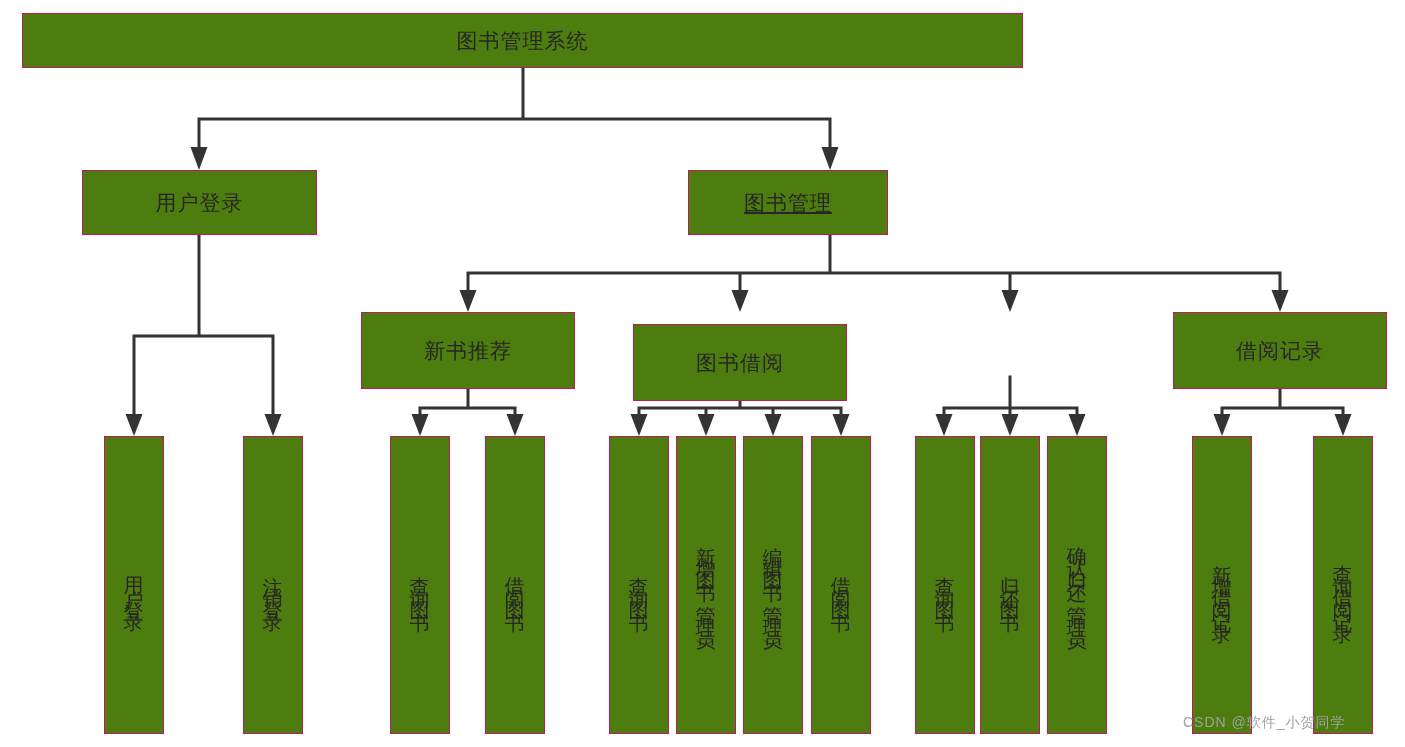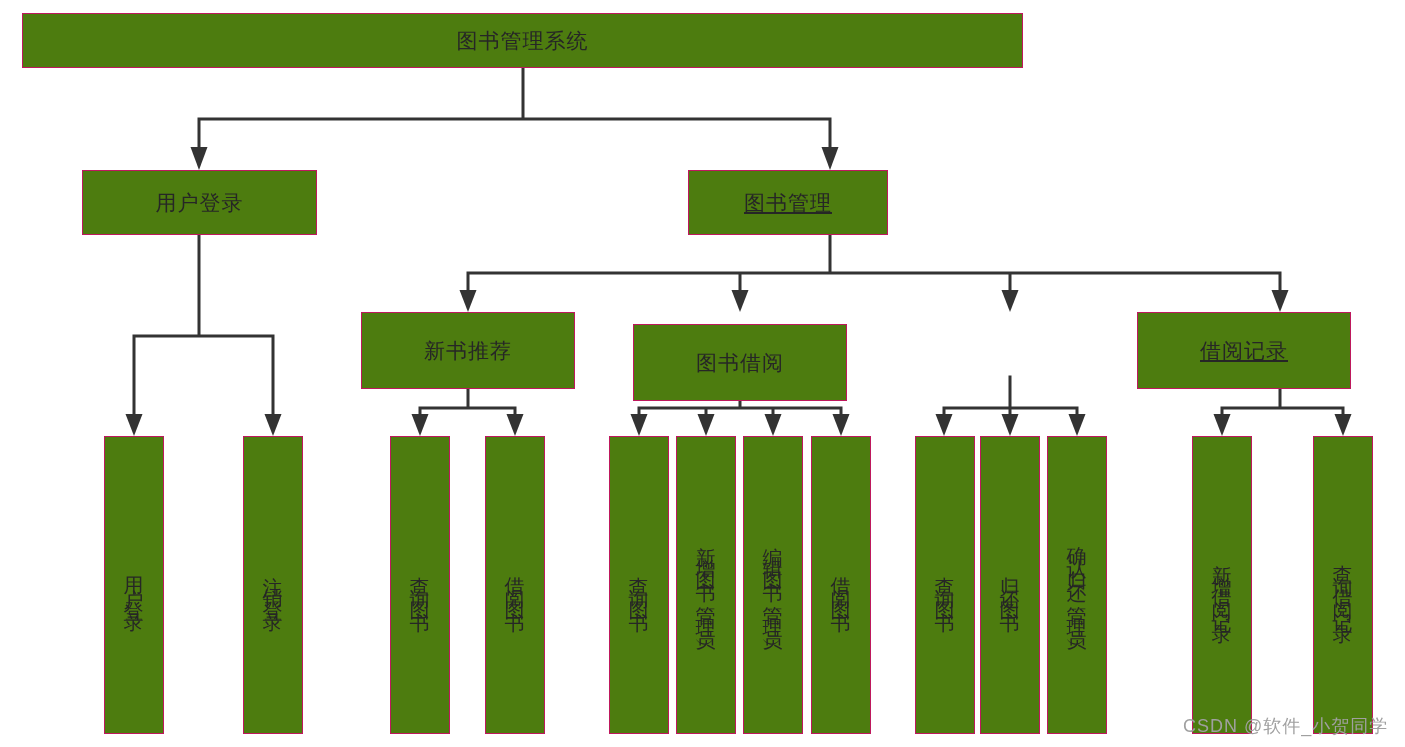"借阅记录" div.node { left: 1137px -> 1173px; text-decoration: underline -> none }
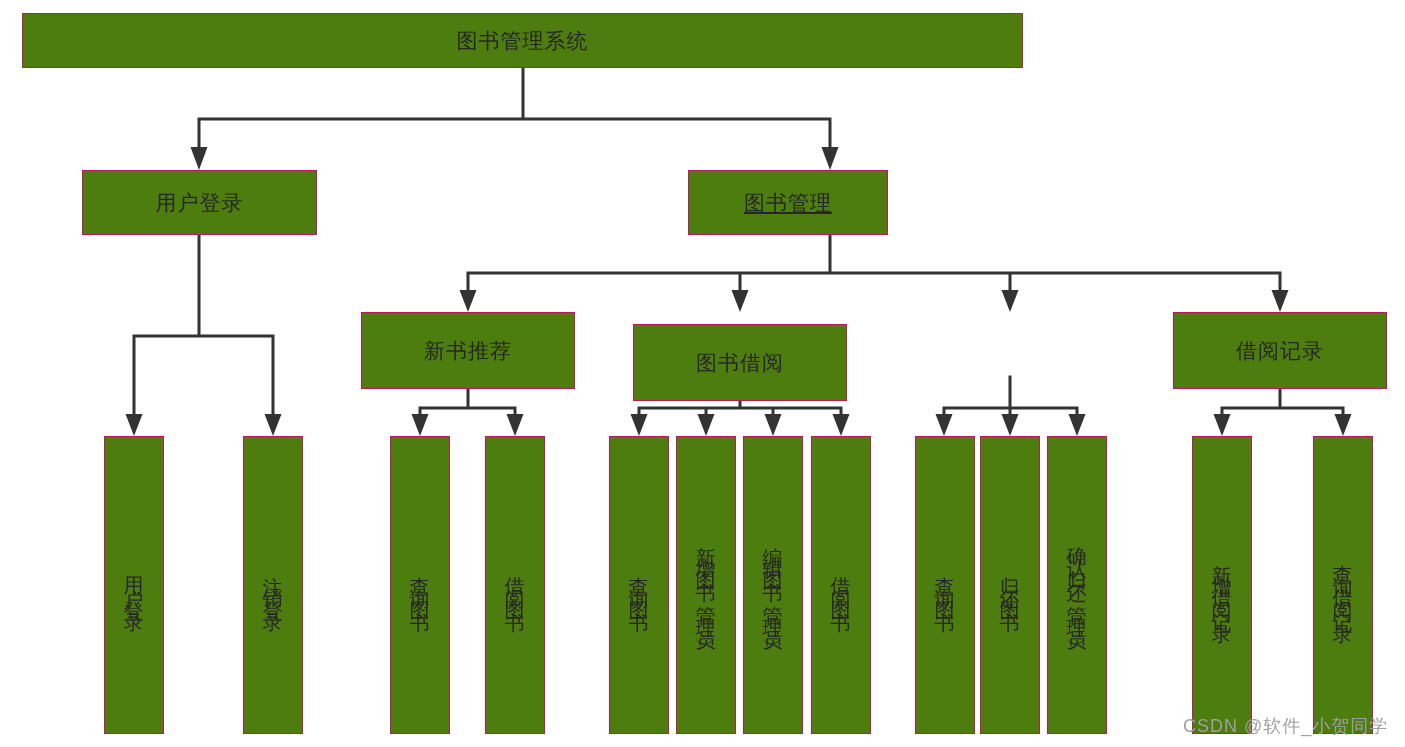"CSDN @软件_小贺同学" .watermark { font-size: 18px -> 14px }
